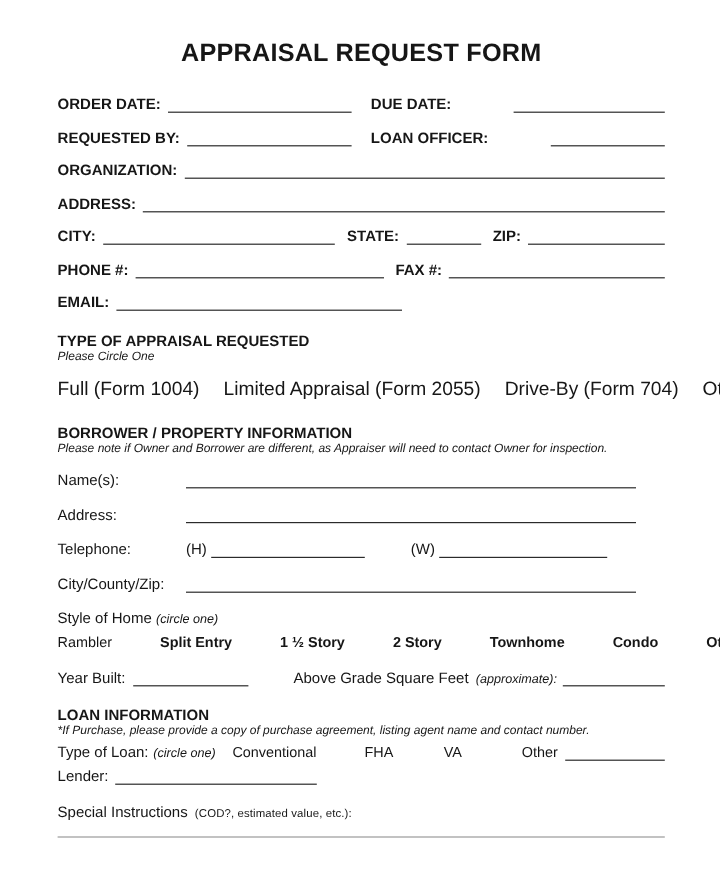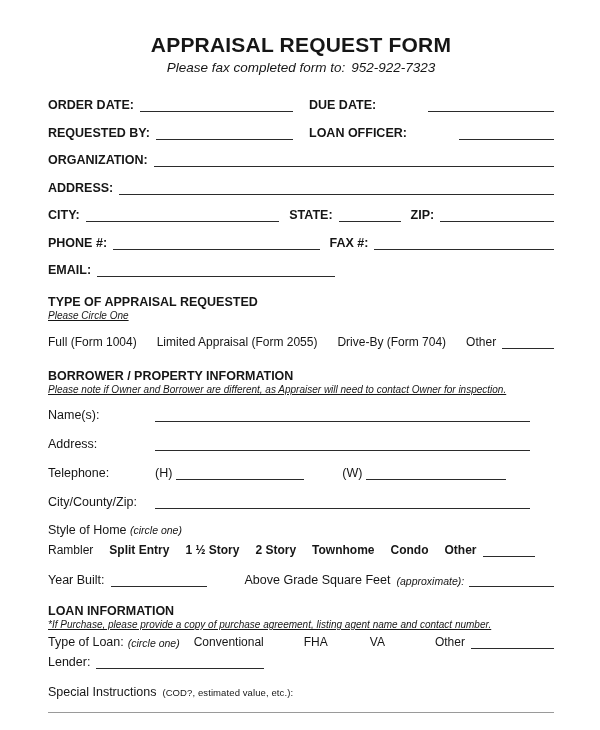"Please fax completed form to:" div.fax-line { html: <div> <span>Please fax completed form to:</span><span>952-922-7323</span> </div> -> none }
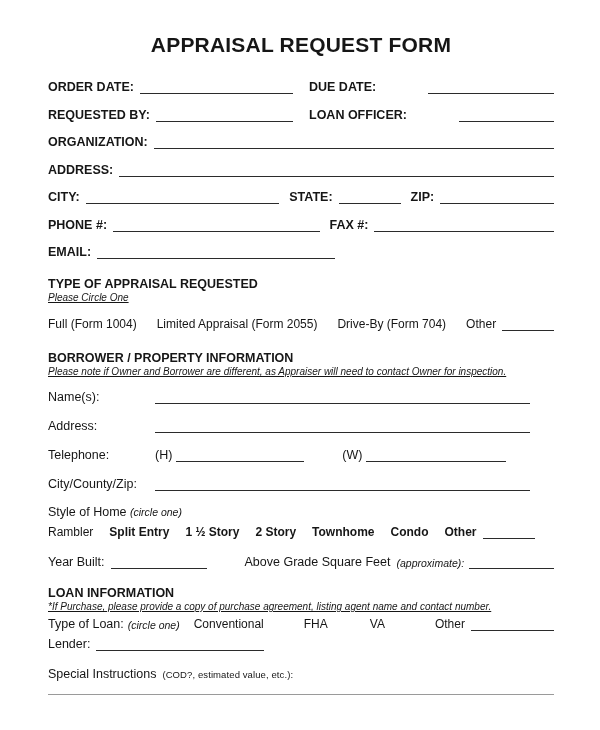"Please Circle One" .note { text-decoration: underline -> none }
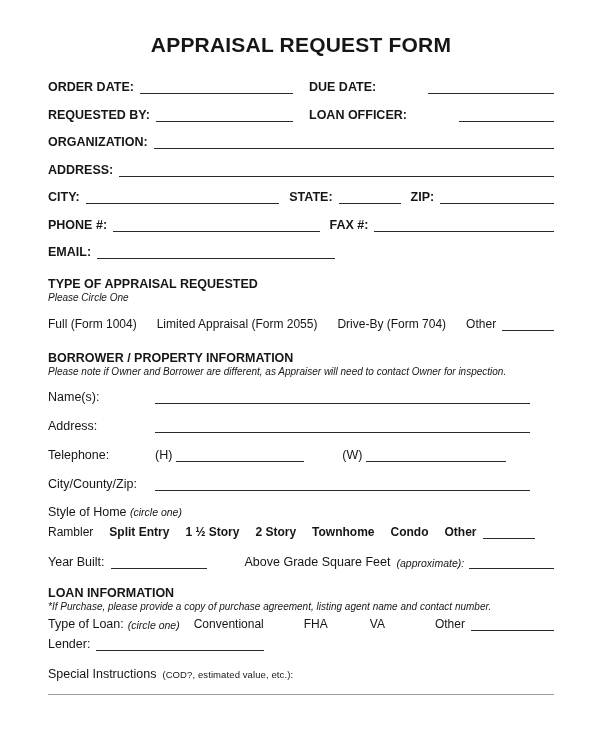"Full (Form 1004)" .options-row { font-size: 12px -> 16px }
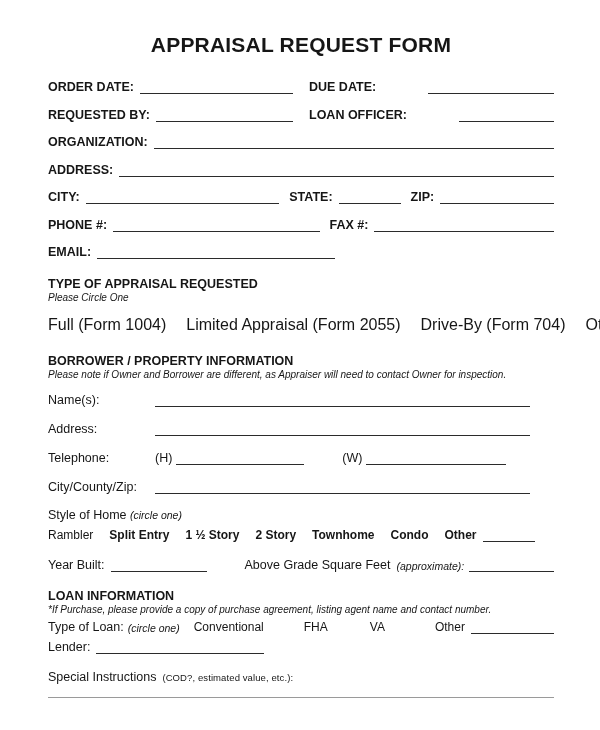"Rambler" .style-options { gap: none -> 24px }
